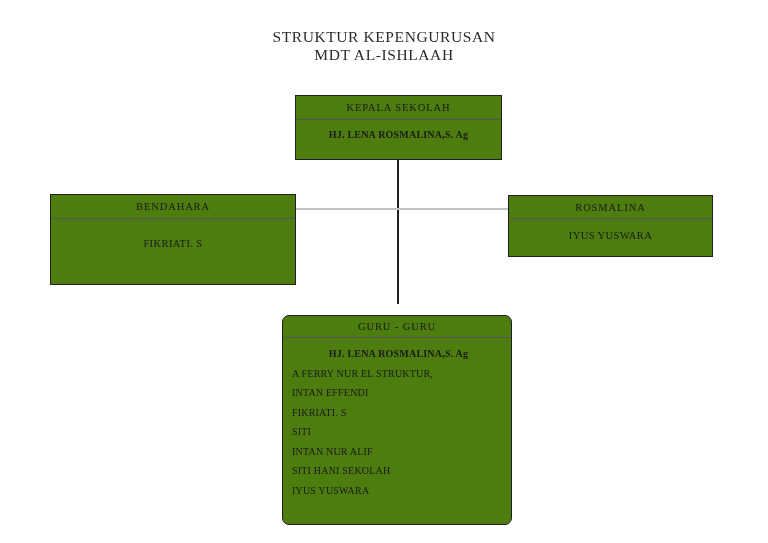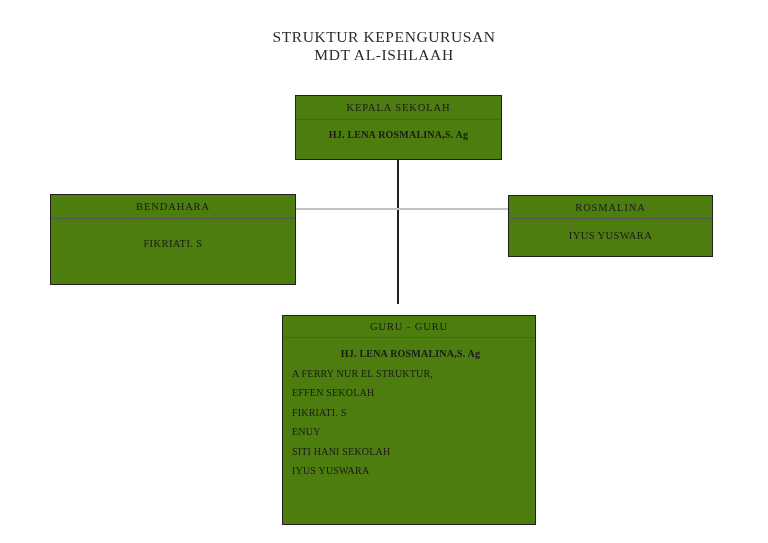"GURU - GURU" #node-guru { border-radius: none -> 7px; width: 254px -> 230px }
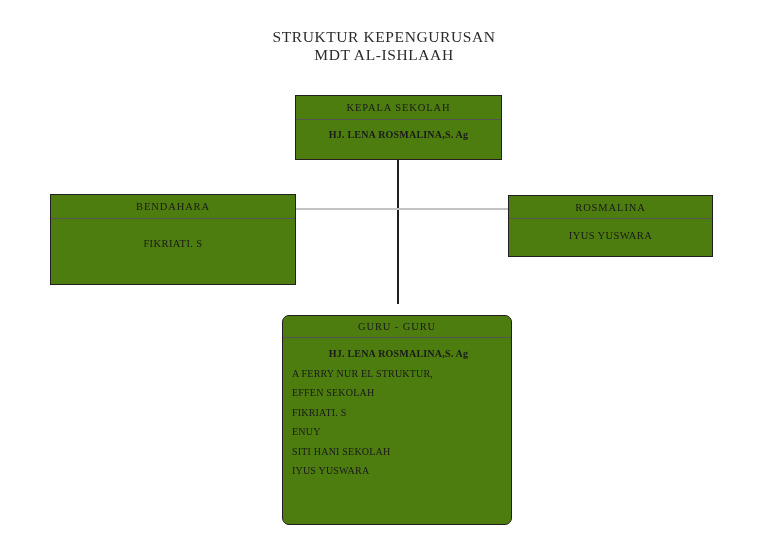"EFFEN SEKOLAH" li { text: EFFEN SEKOLAH -> INTAN EFFENDI }
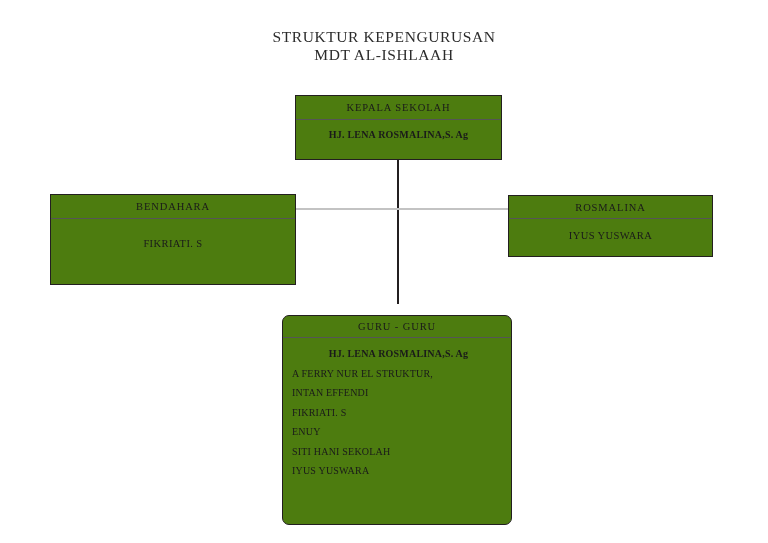"ENUY" li { text: ENUY -> SITI }
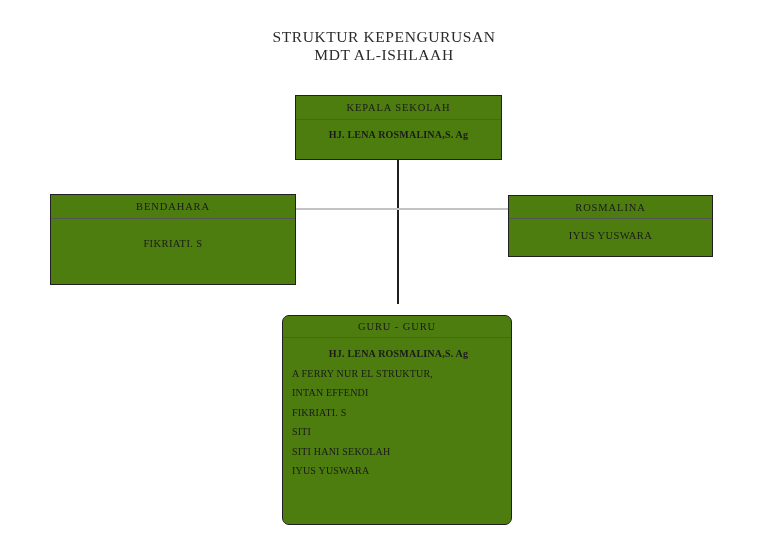"INTAN NUR ALIF" li { html: none -> <li>INTAN NUR ALIF</li> }
